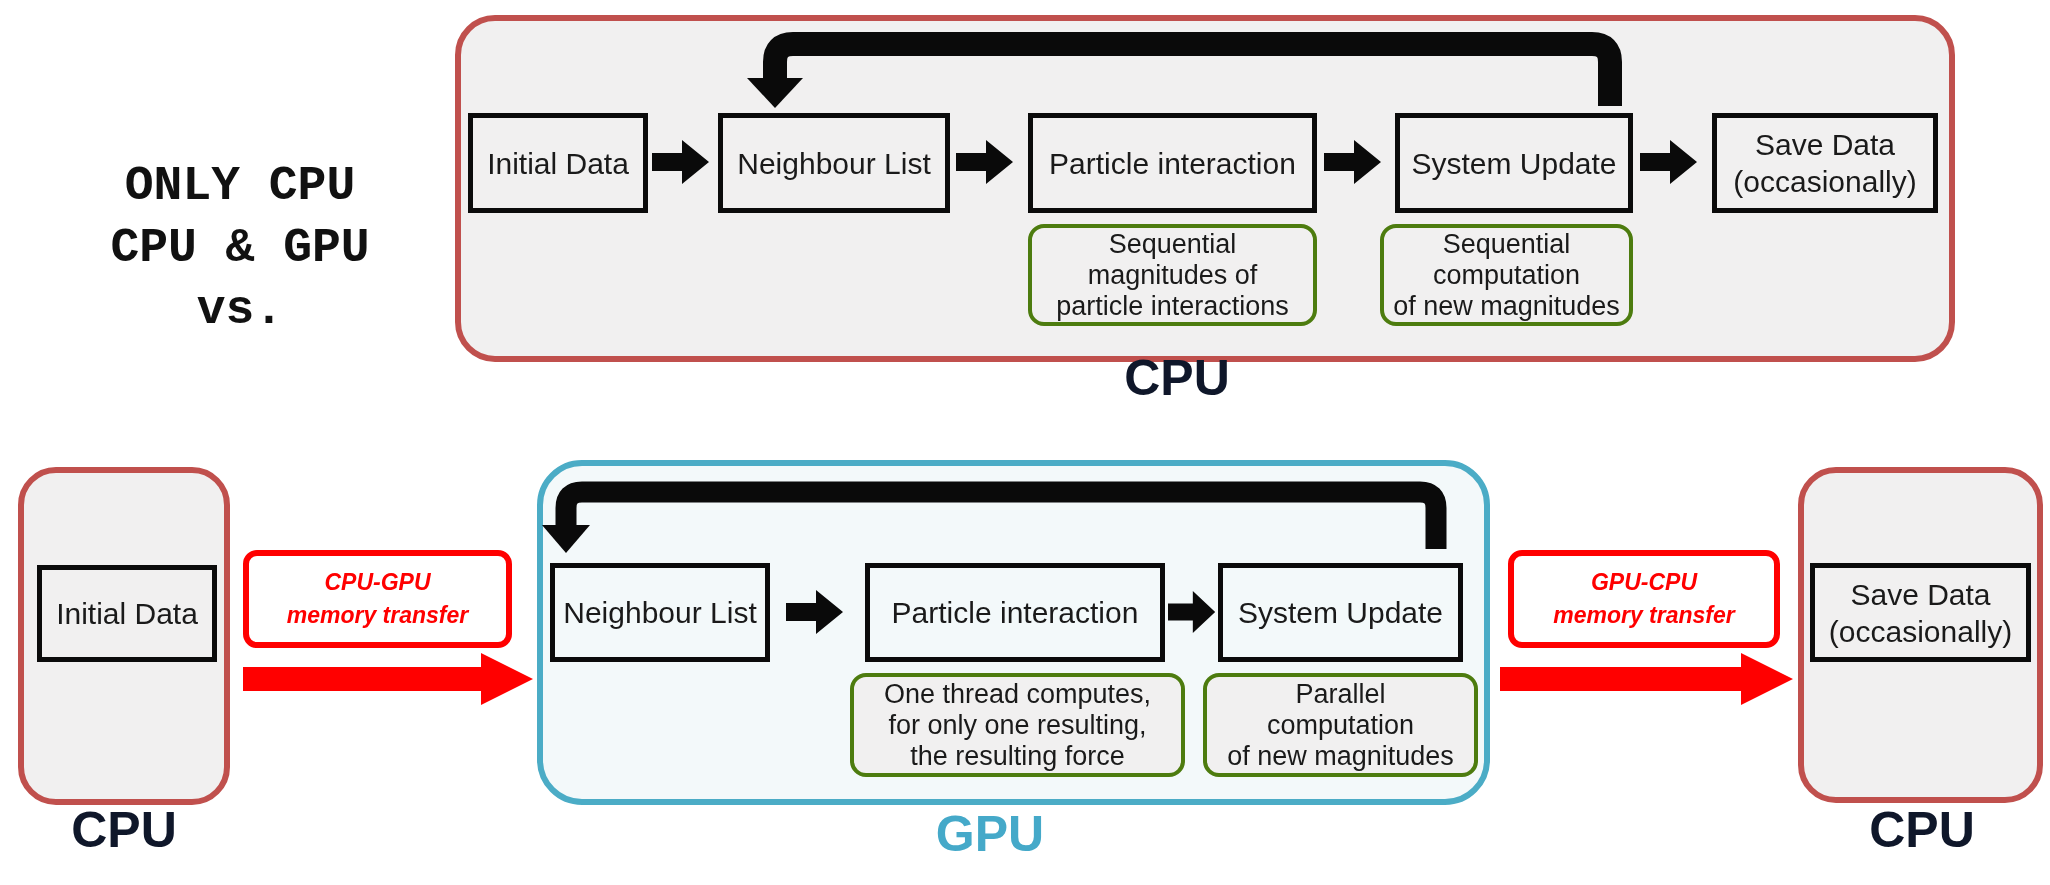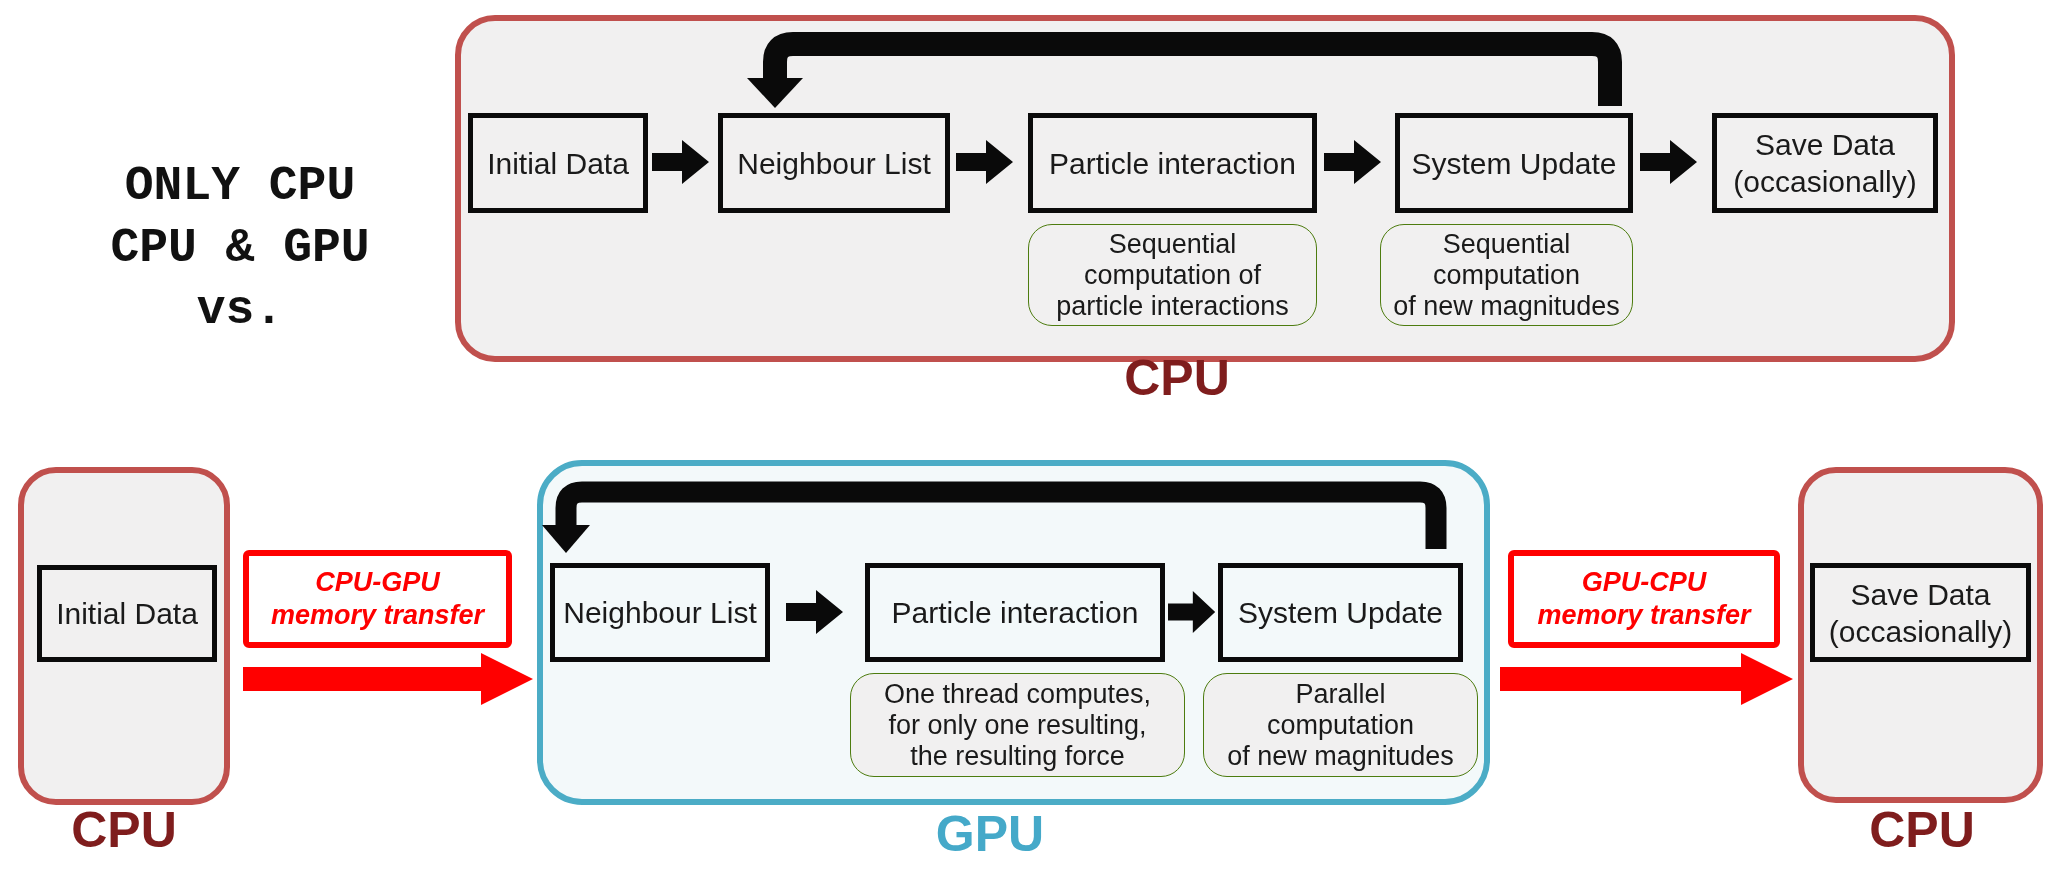"Sequential" .note { border: 1px solid #4d7c0f -> 4px solid #4d7c0f; border-radius: 24px -> 16px }
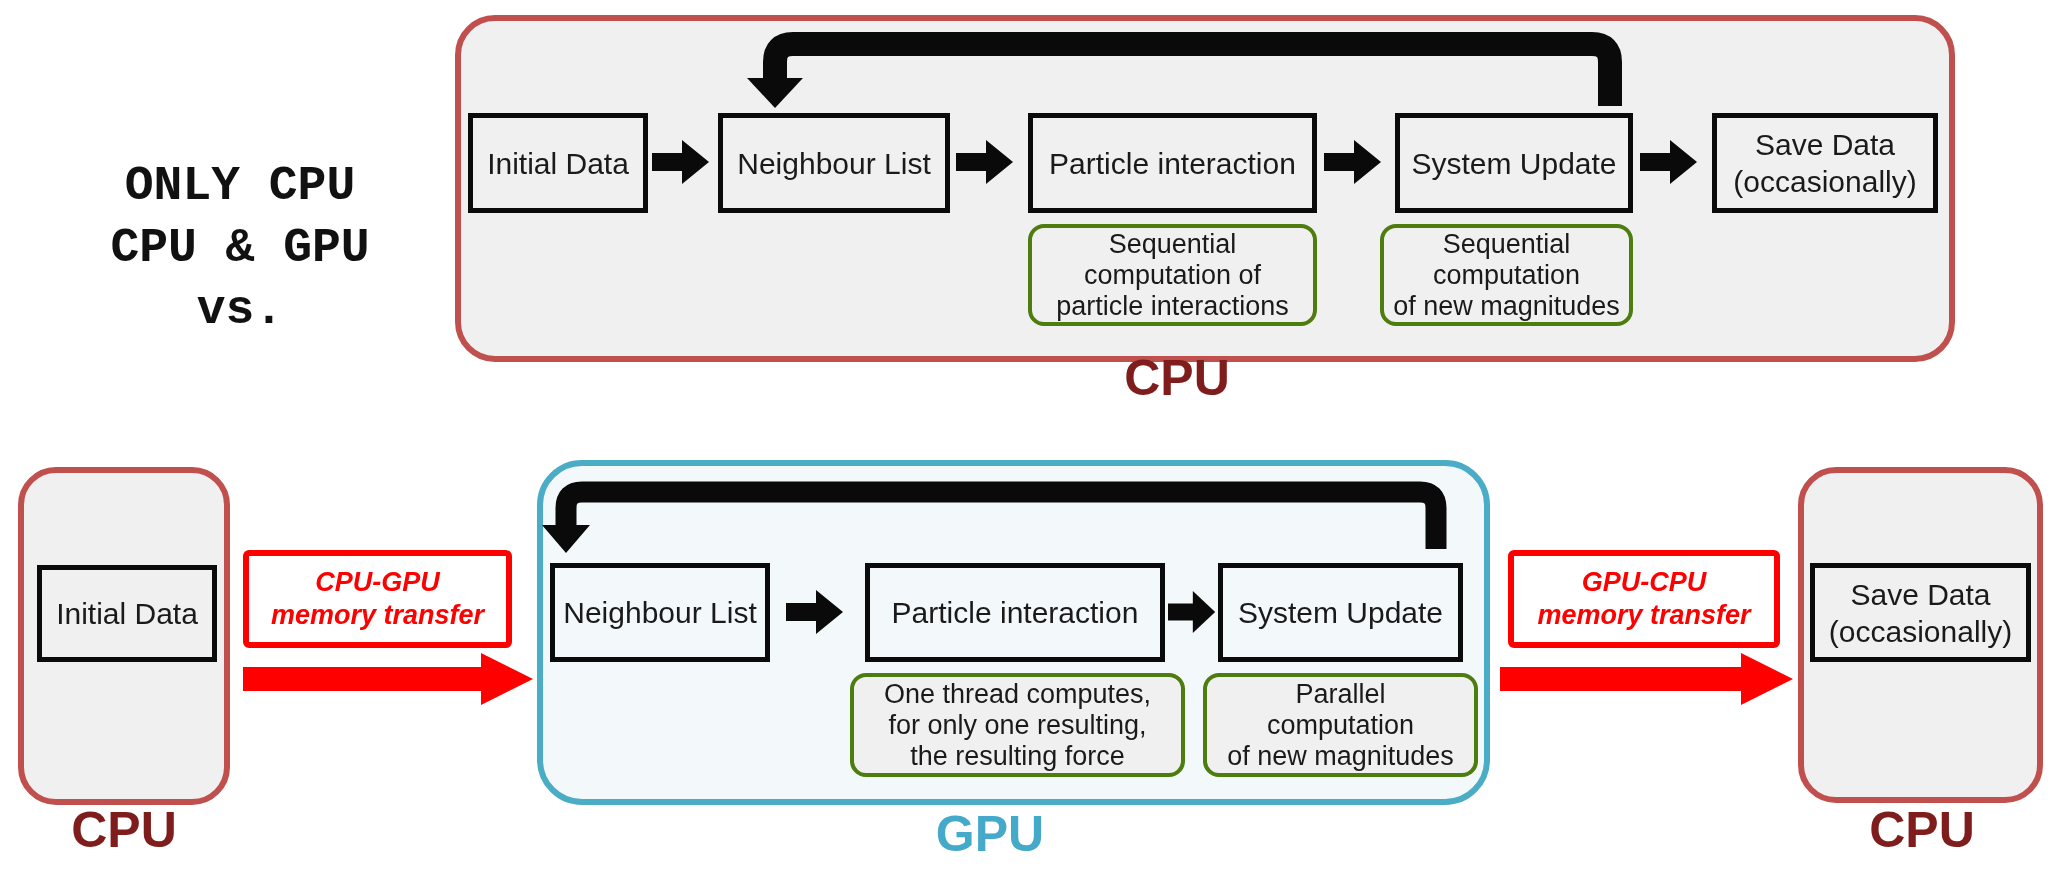"computation of" div { text: computation -> magnitudes }
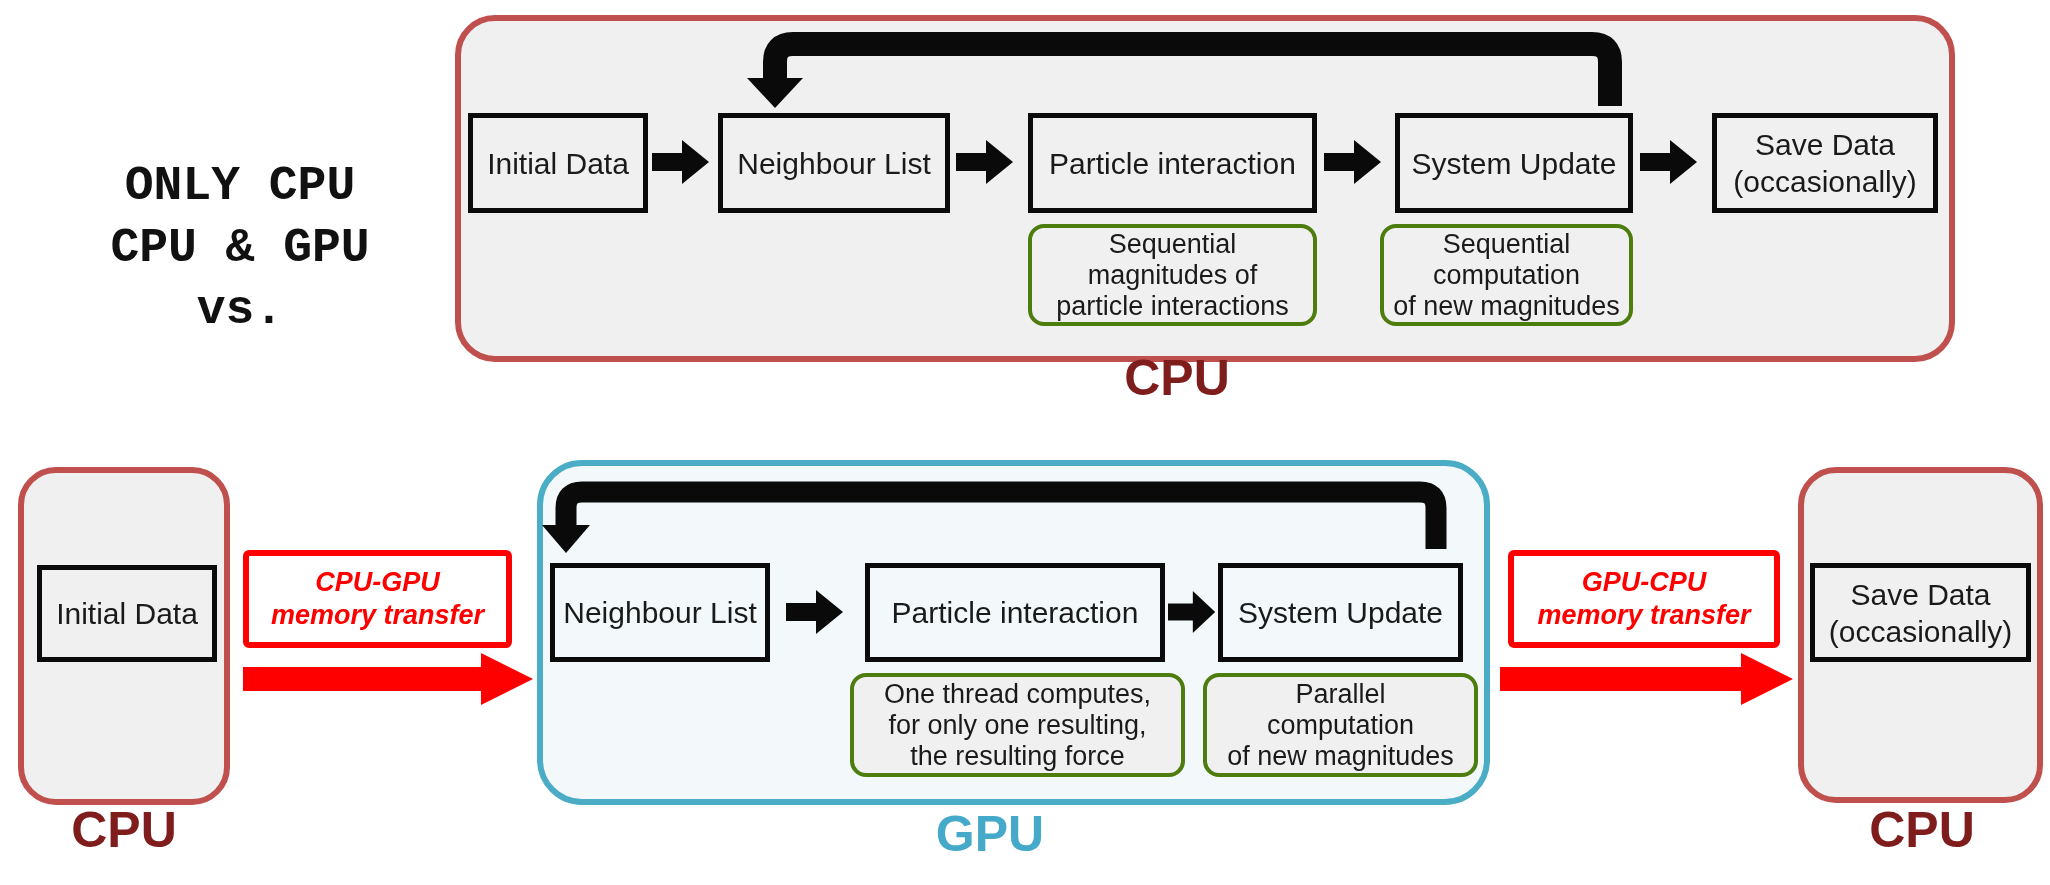"CPU" .cpu-color { color: #7f1d1d -> #0f172a }
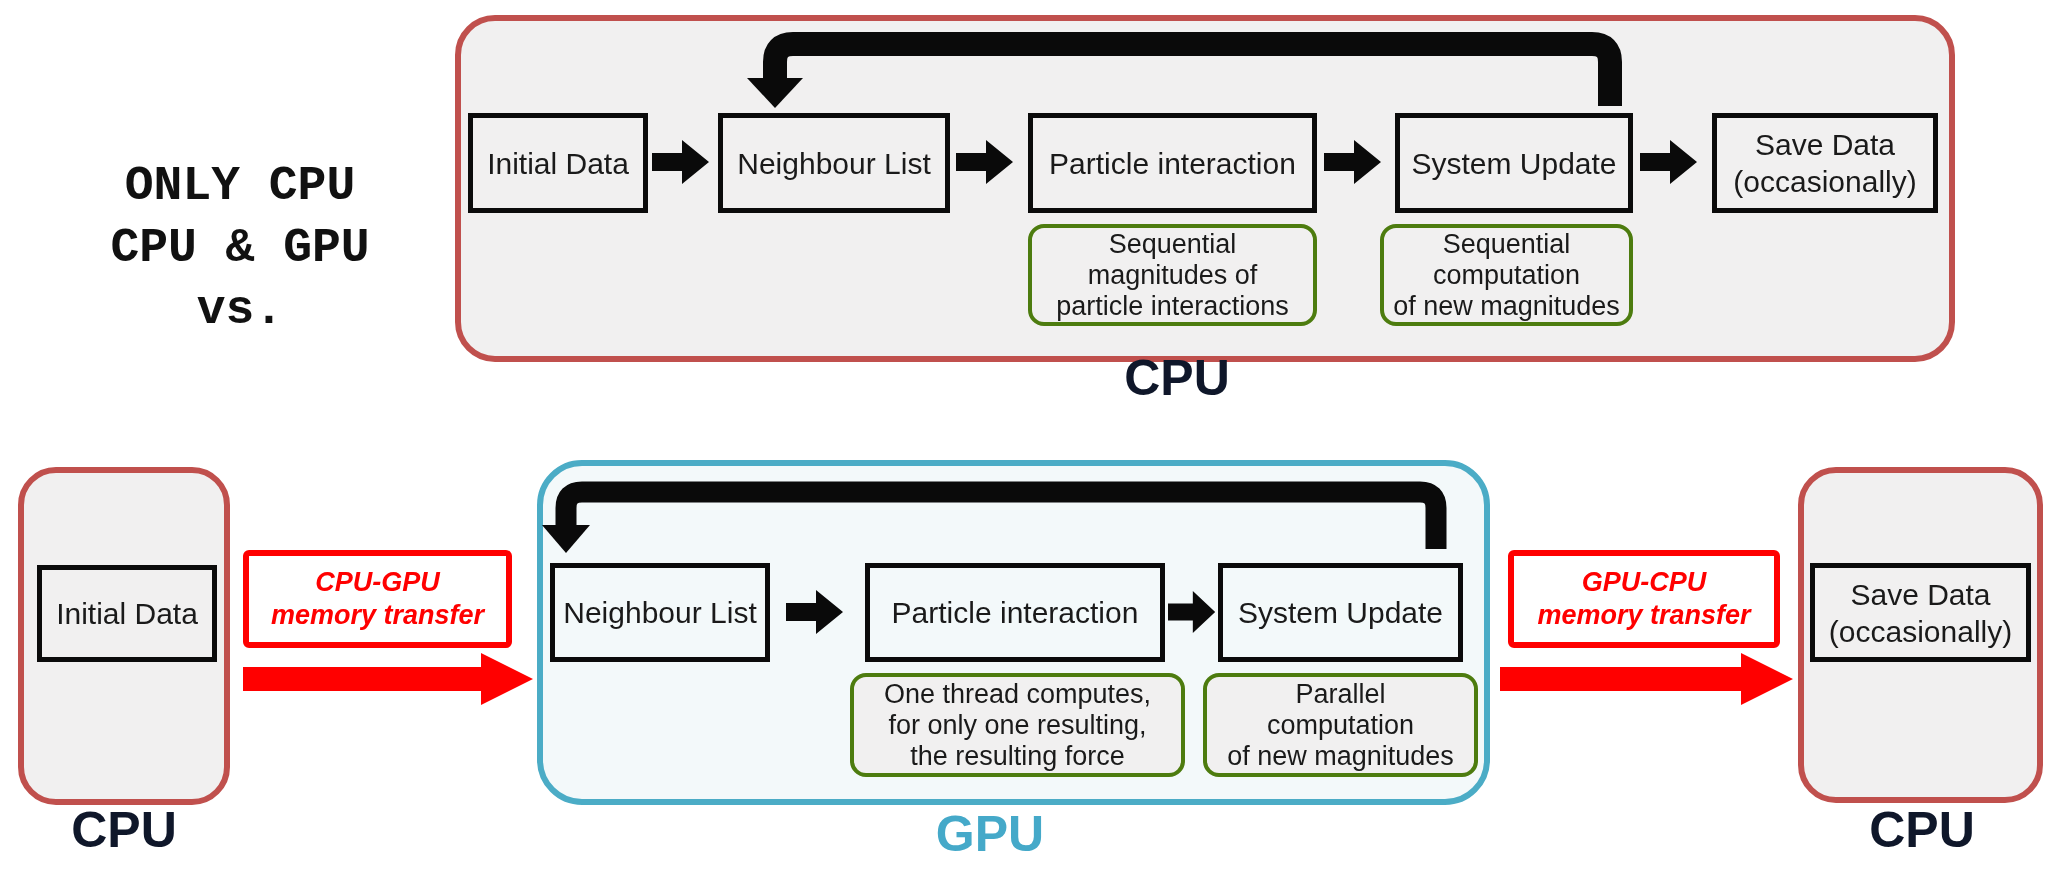"CPU-GPU" .transfer-box { border-radius: 6px -> 14px; font-size: 27px -> 23px }
